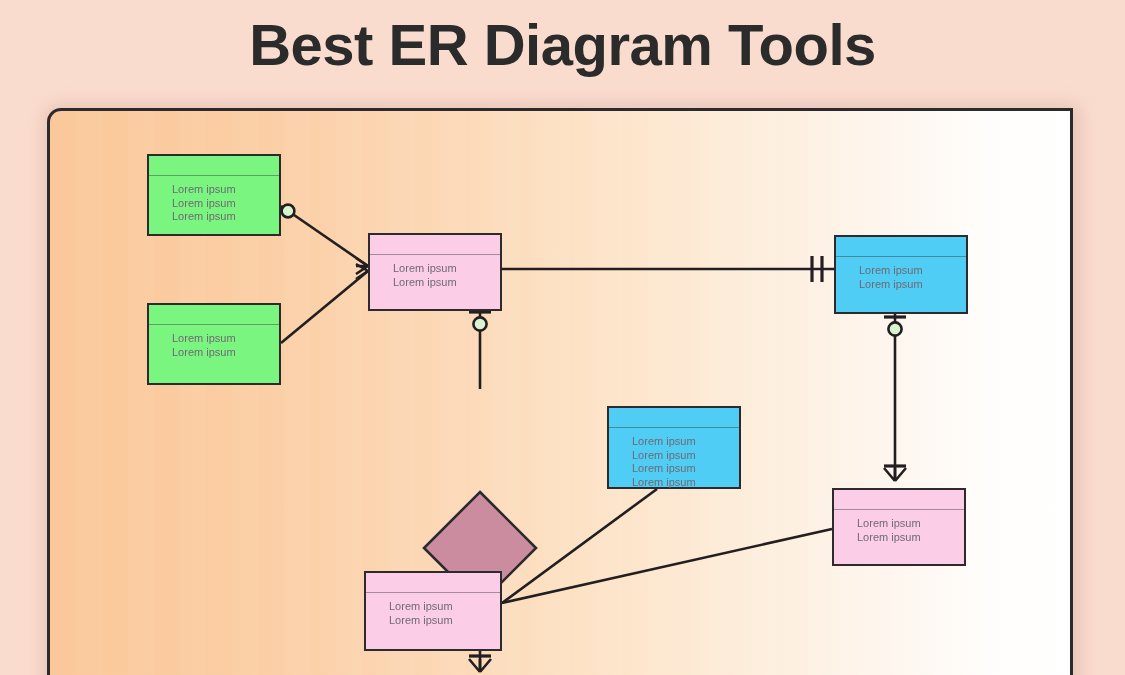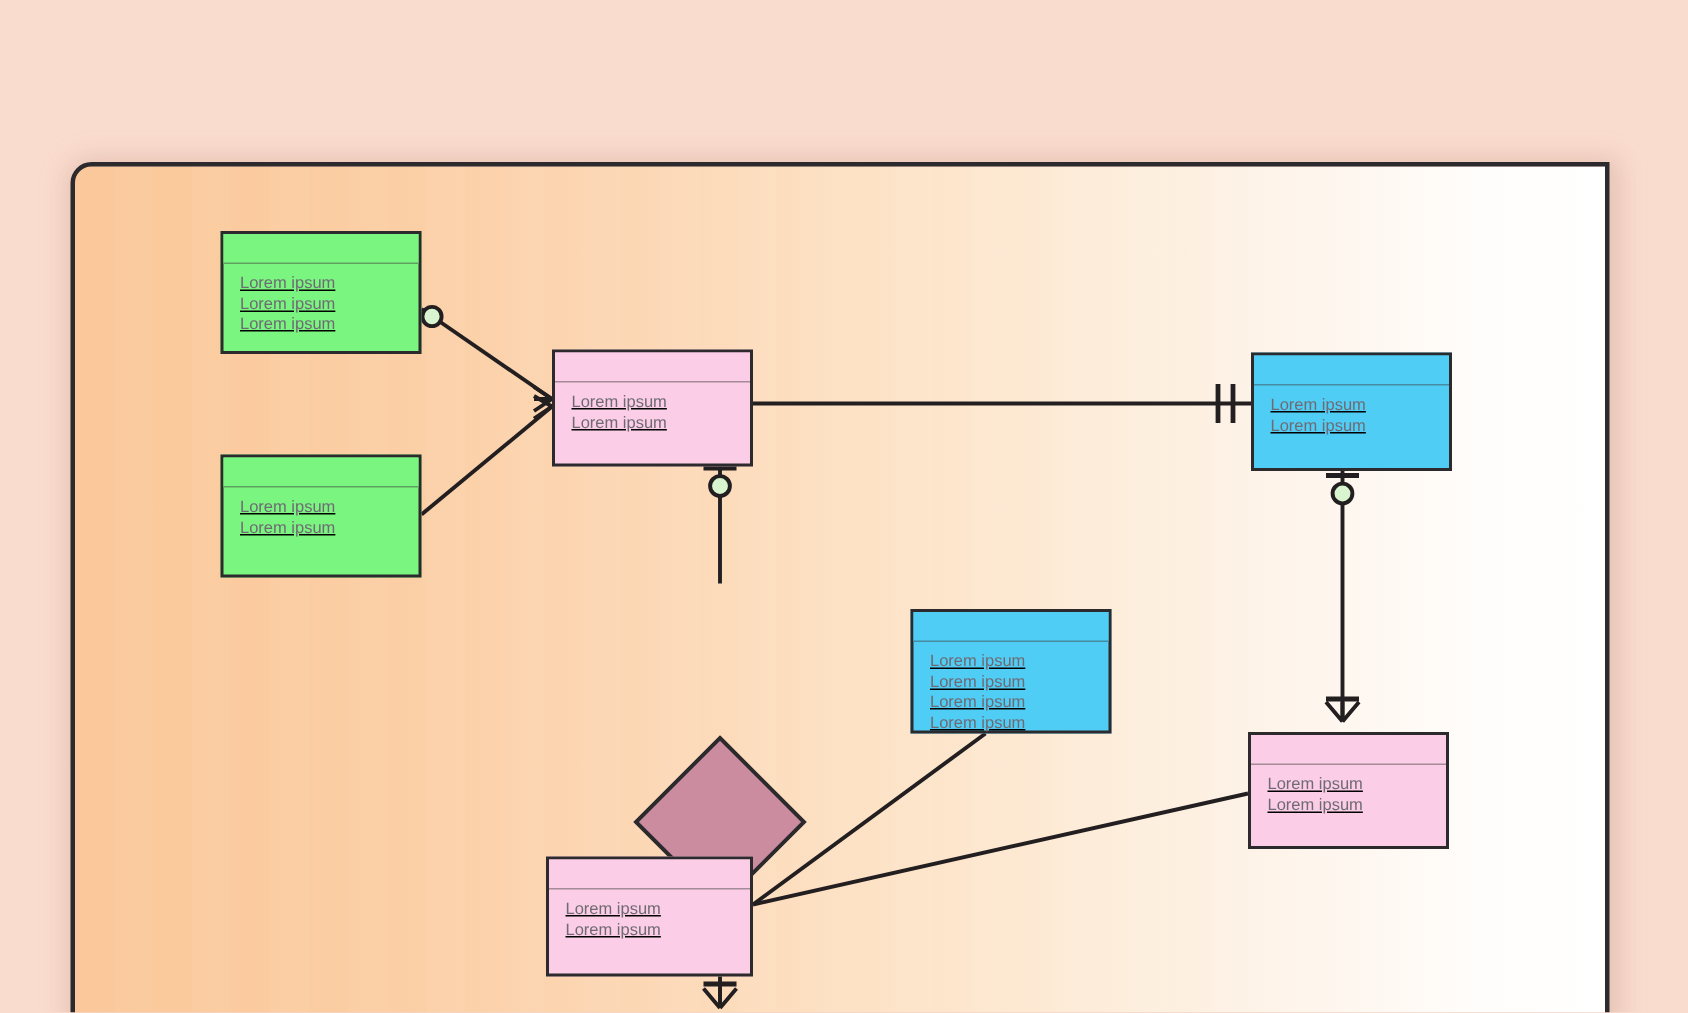"Best ER Diagram Tools" div { html: none -> <div> <div>Best ER Diagram Tools</div> </div> }
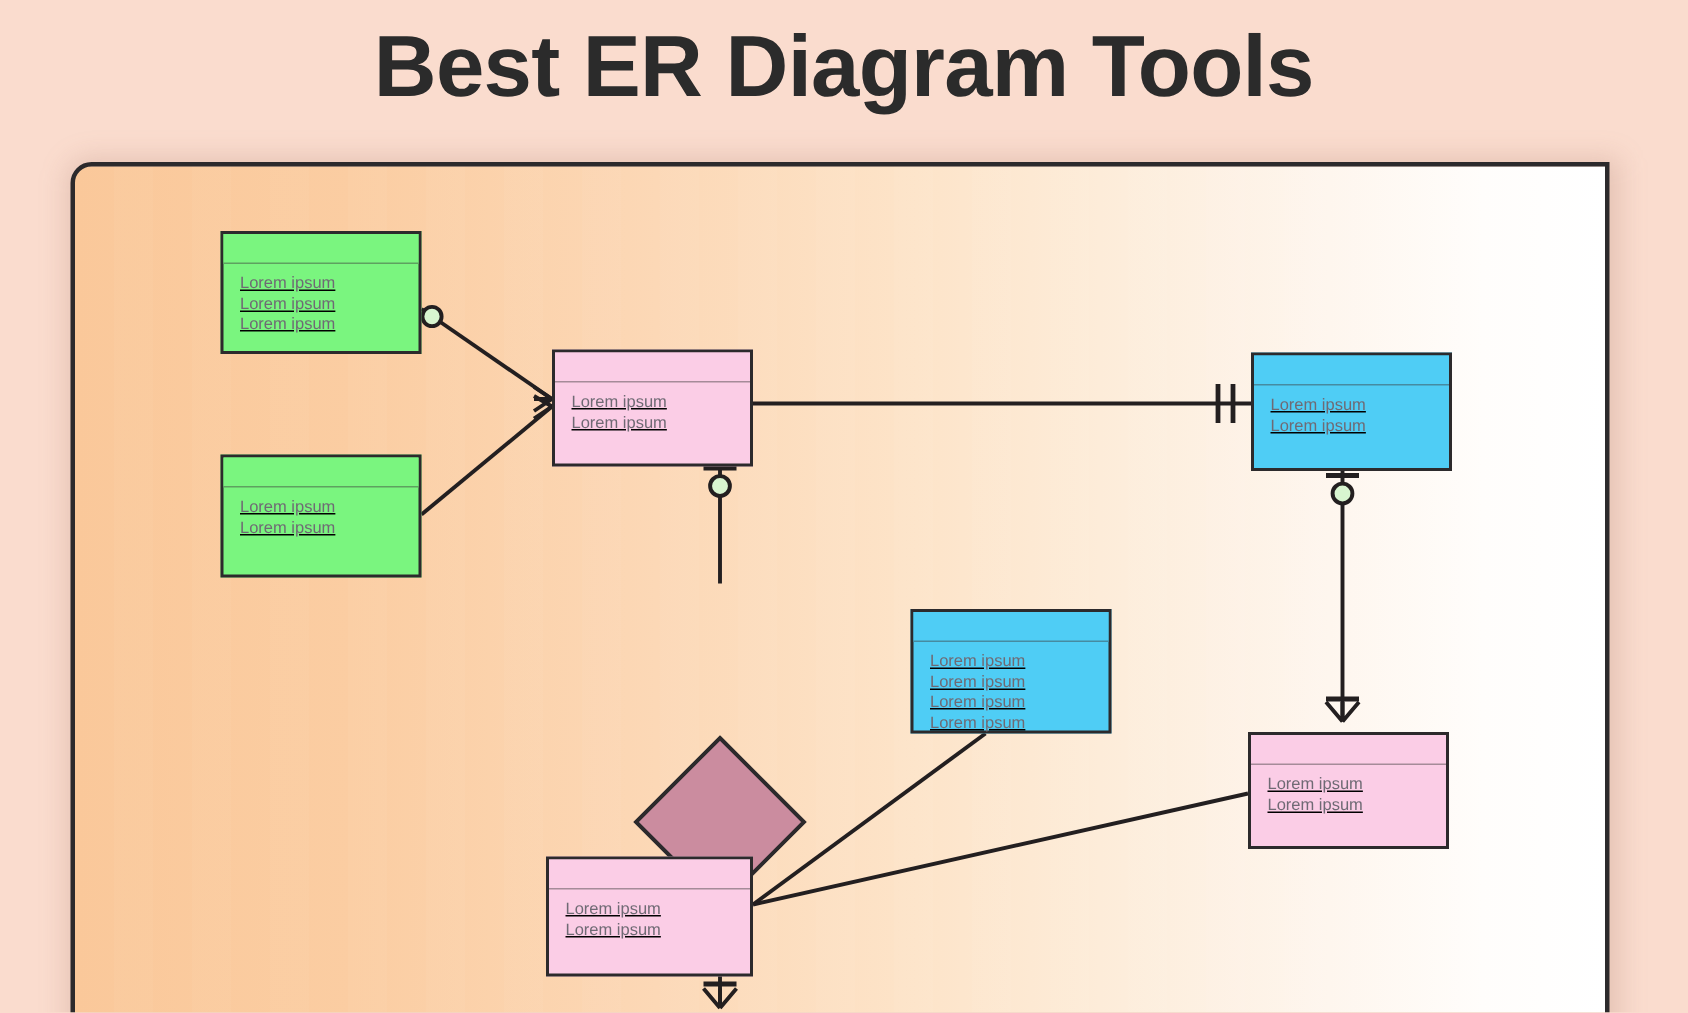"Lorem ipsum" .entity-body { padding: 7px 11px 0 11px -> 7px 11px 0 23px; text-decoration: underline -> none }
